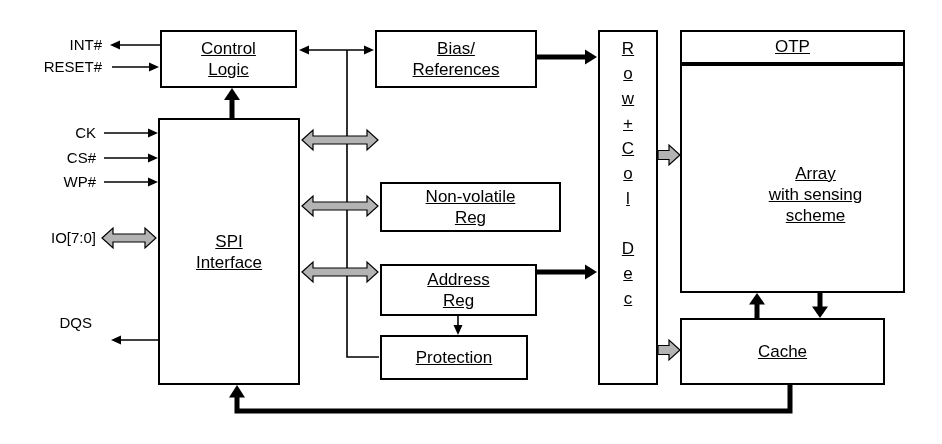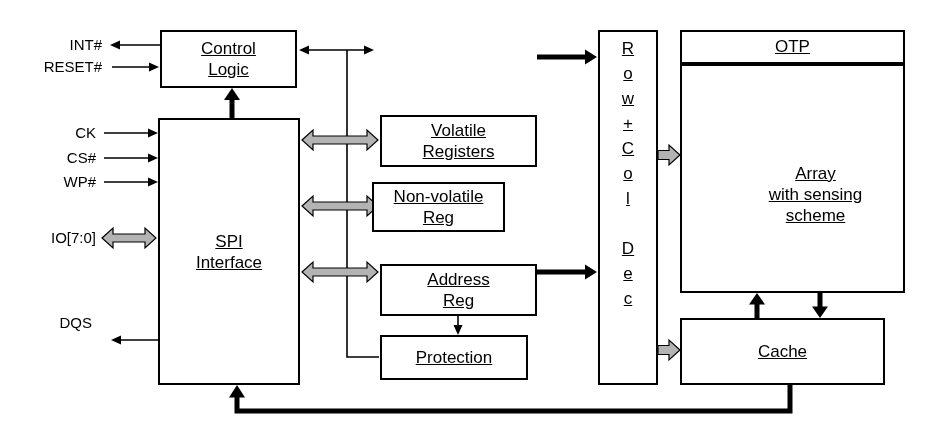"Bias/" div.box { html: none -> <div>Bias/ References</div> }
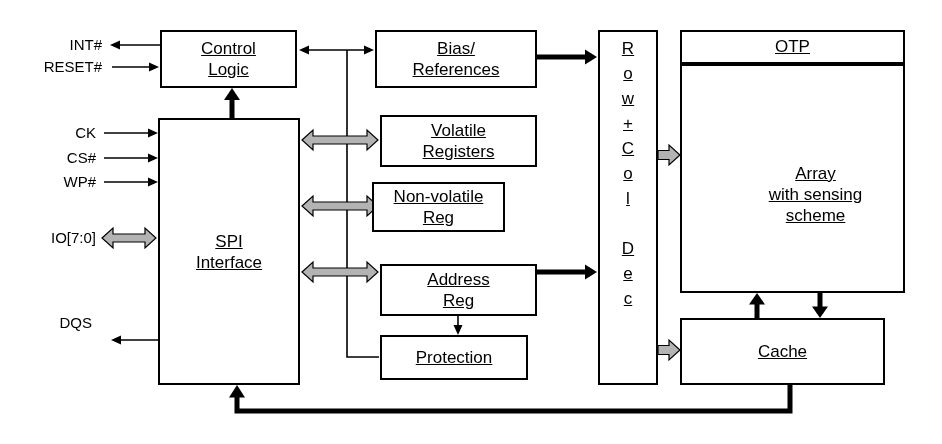"Volatile" div.box { html: <div>Volatile Registers</div> -> none }
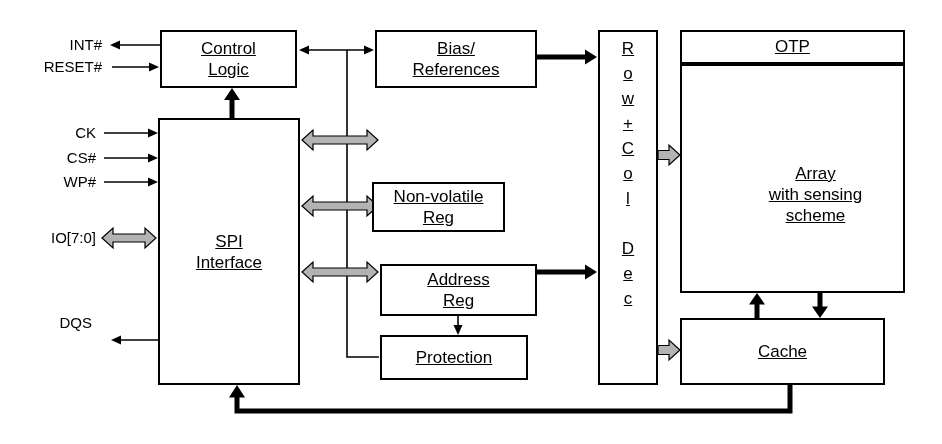"Non-volatile" div.box { left: 372px -> 380px; width: 133px -> 181px }
